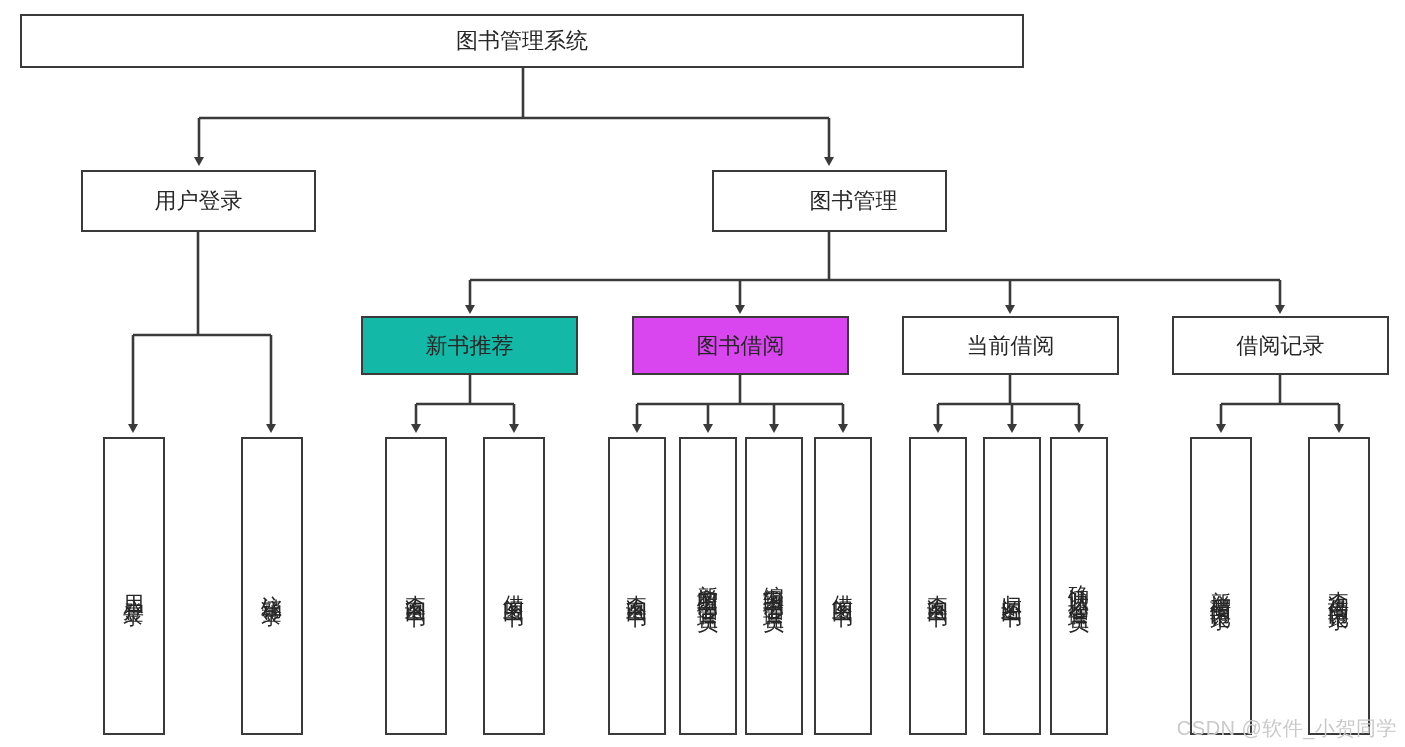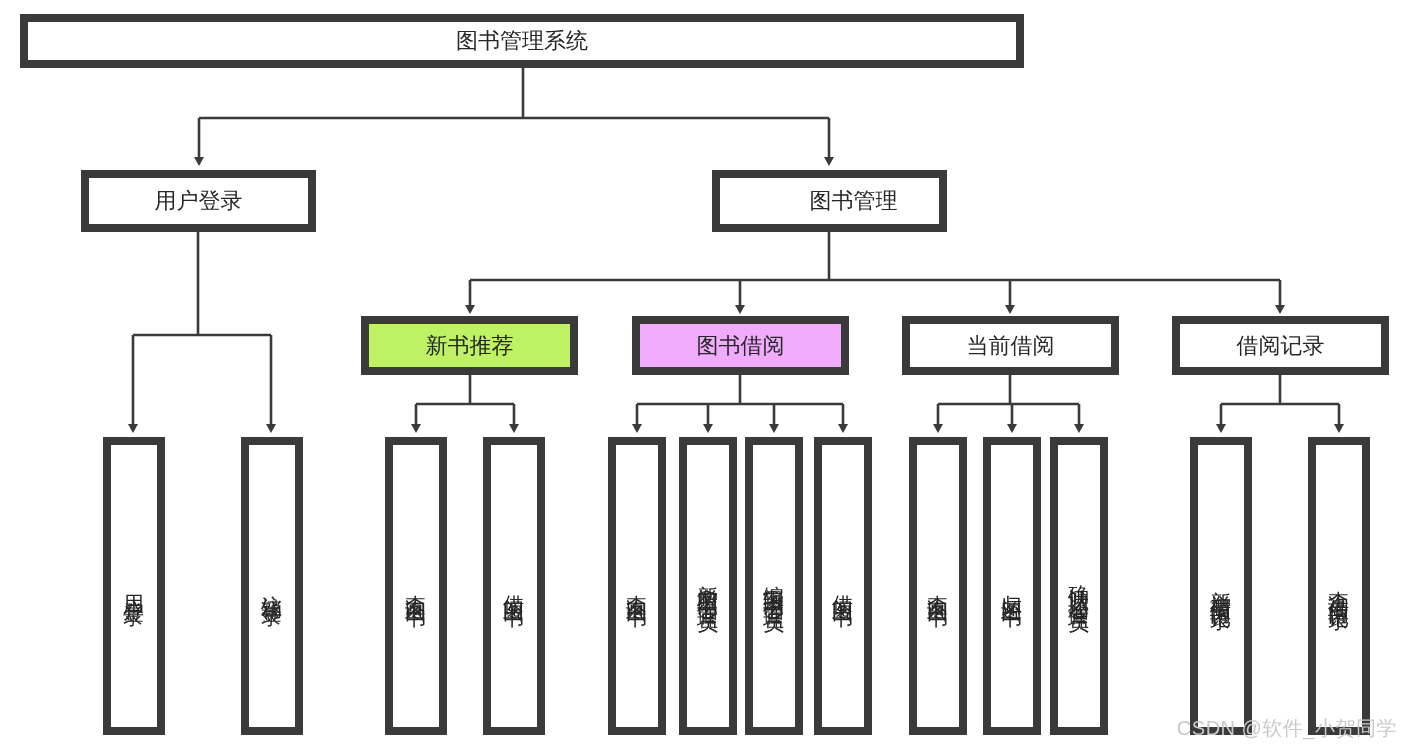"图书管理系统" .node { border: 8px solid #f9a8d4 -> 2px solid #f9a8d4 }
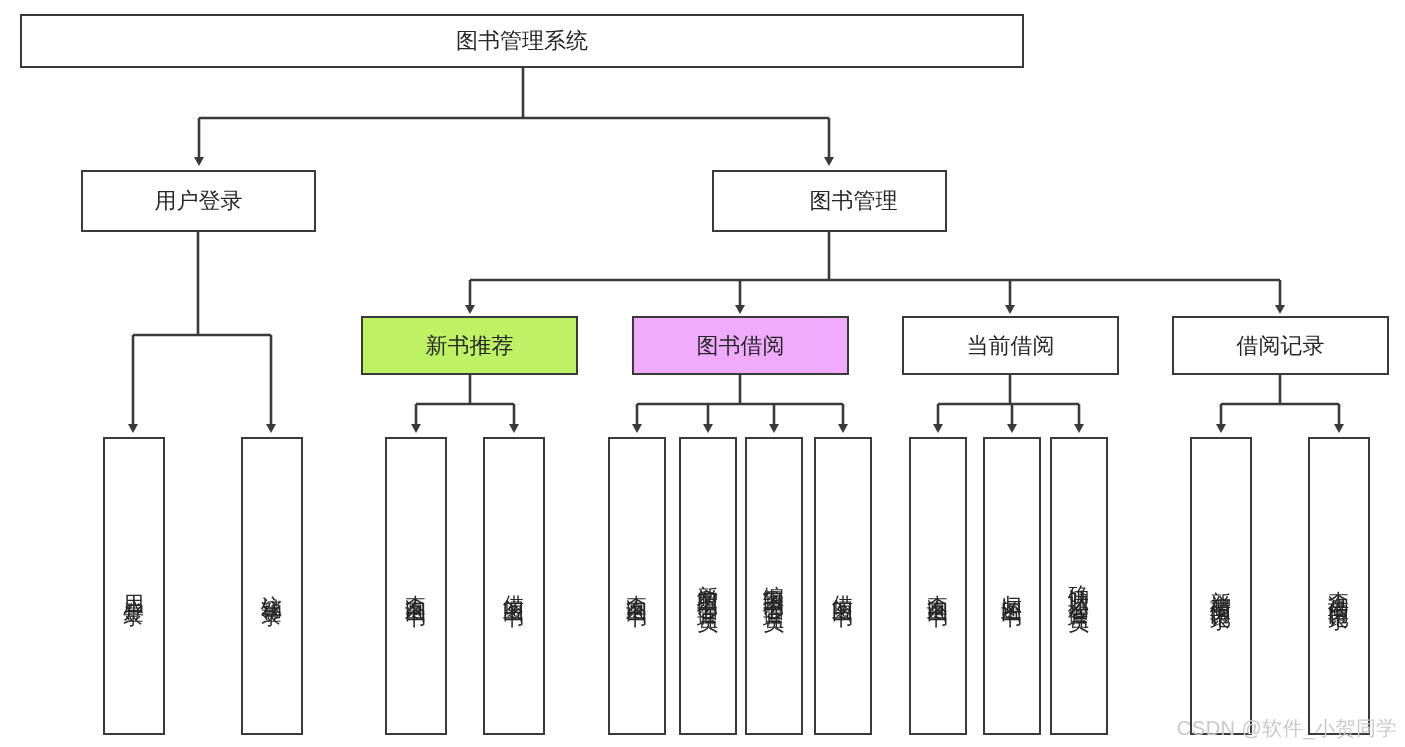"新书推荐" div.node { background: #bef264 -> #14b8a6 }
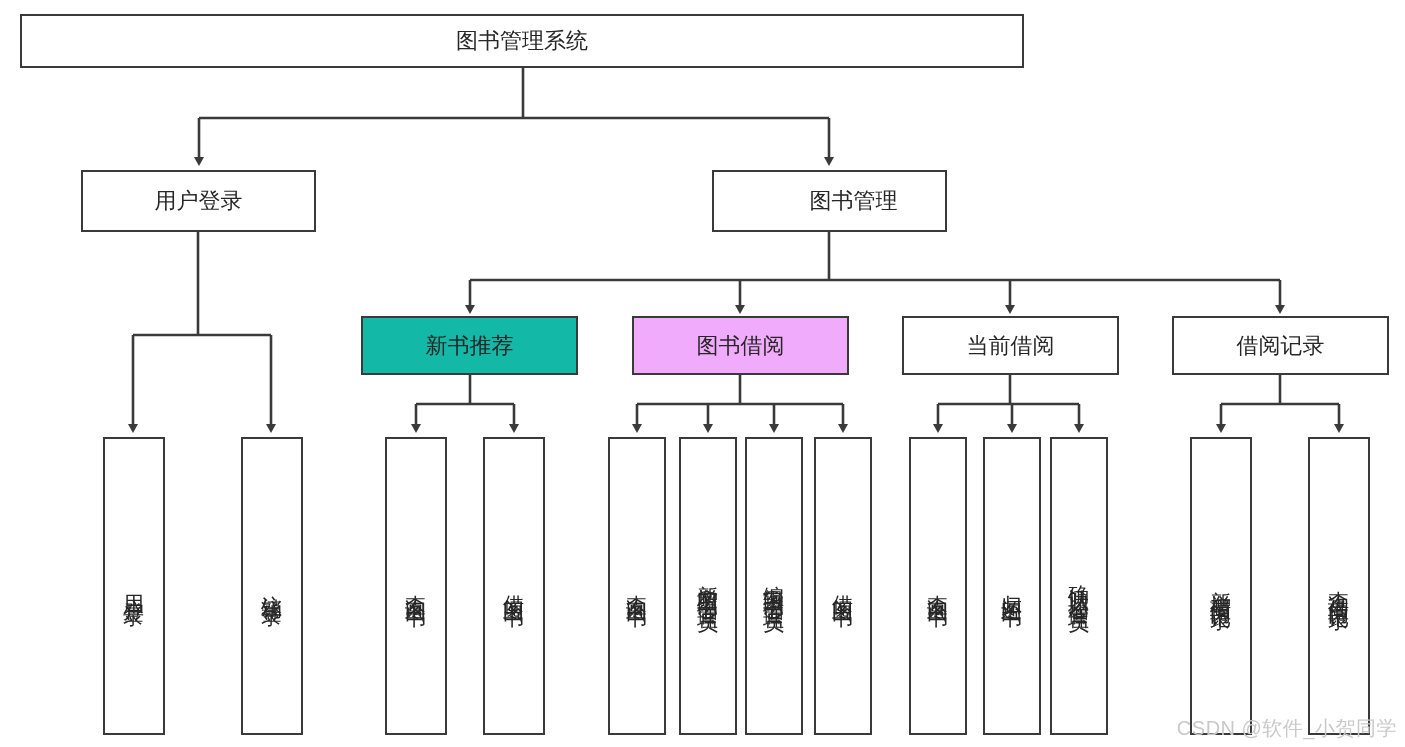"图书借阅" div.node { background: #f0abfc -> #d946ef }
